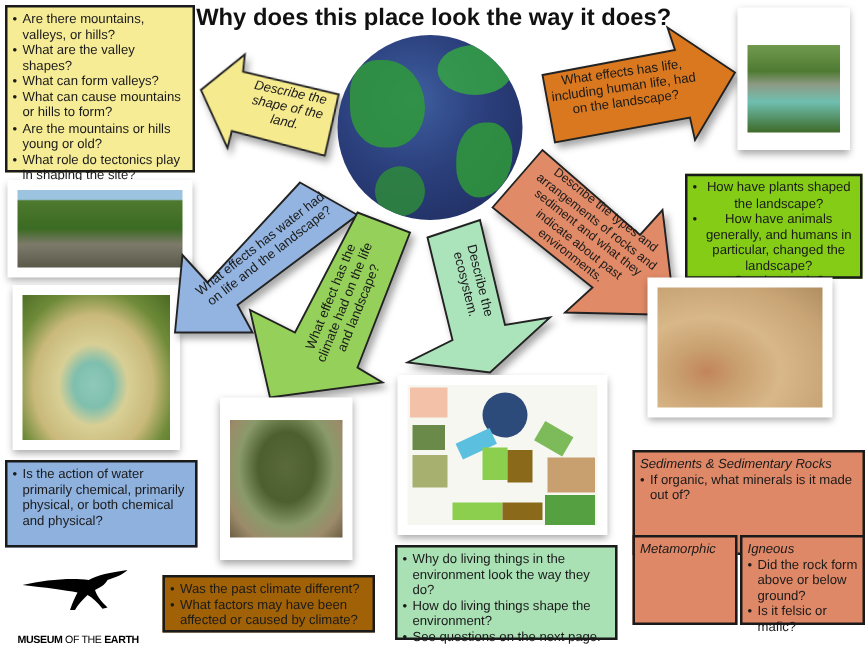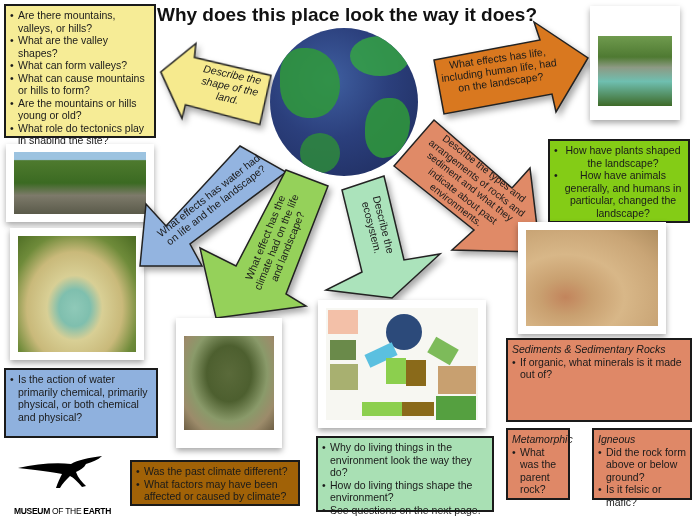"Sediments & Sedimentary Rocks" div.box { top: 338px -> 360px }
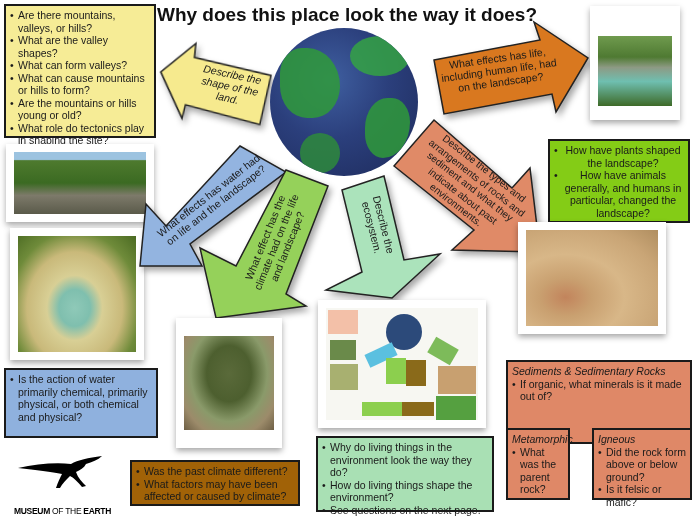"Metamorphic" div.box { width: 64px -> 84px }
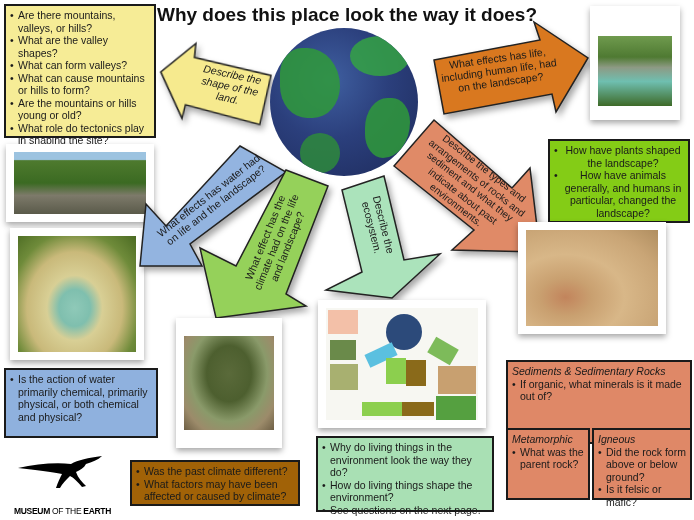"What was the parent rock?" li { html: <li>What was the parent rock?</li> -> none }
